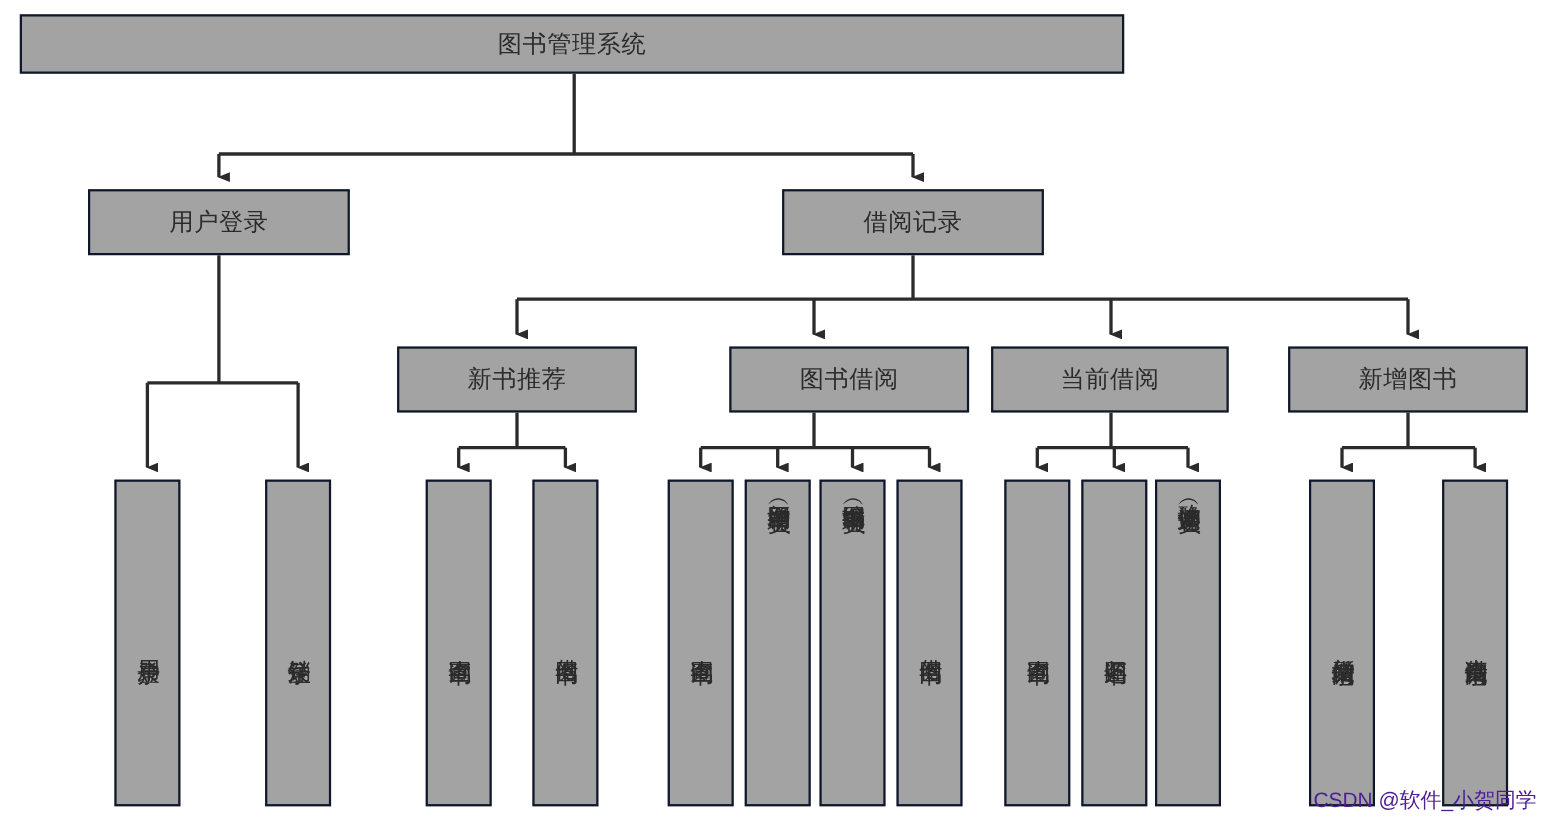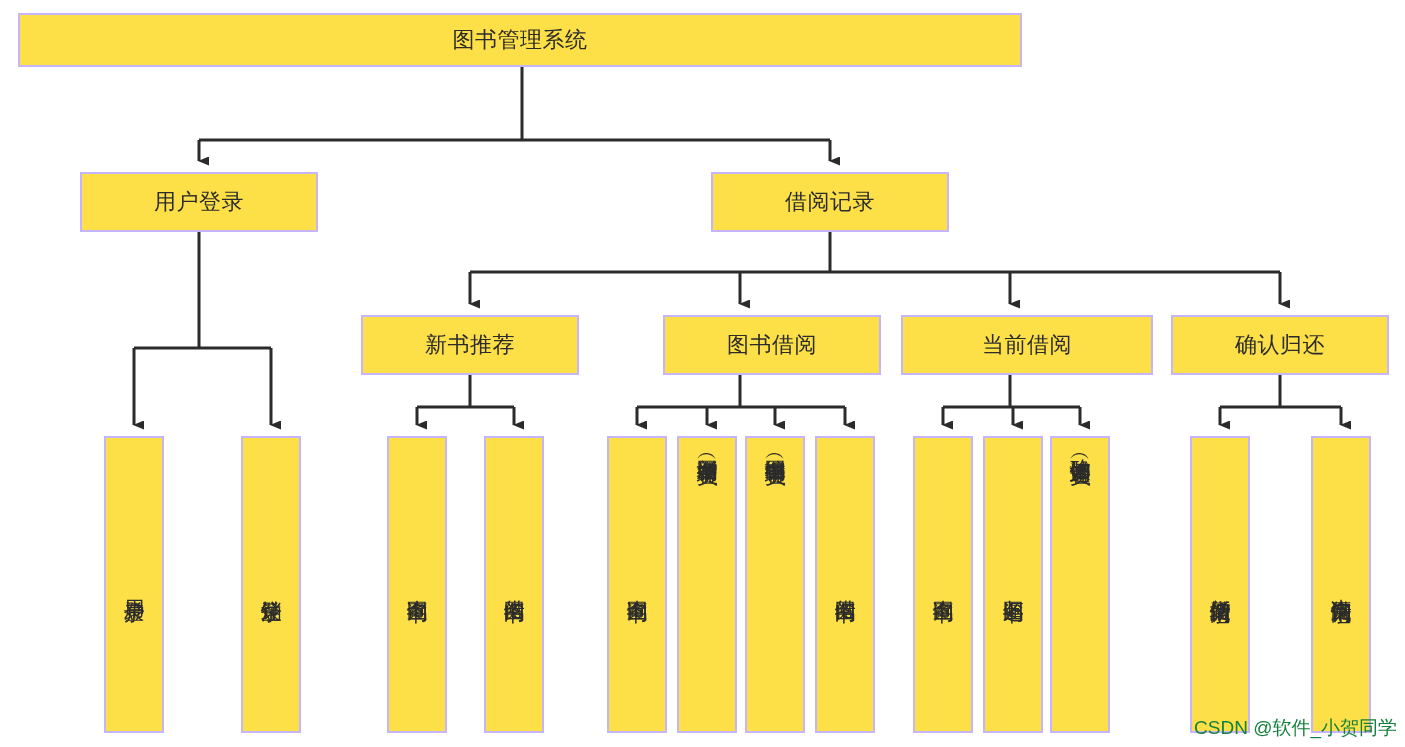"图书管理系统" .node { background: #fde047 -> #a3a3a3; border: 2px solid #c4b5fd -> 2px solid #0f172a }
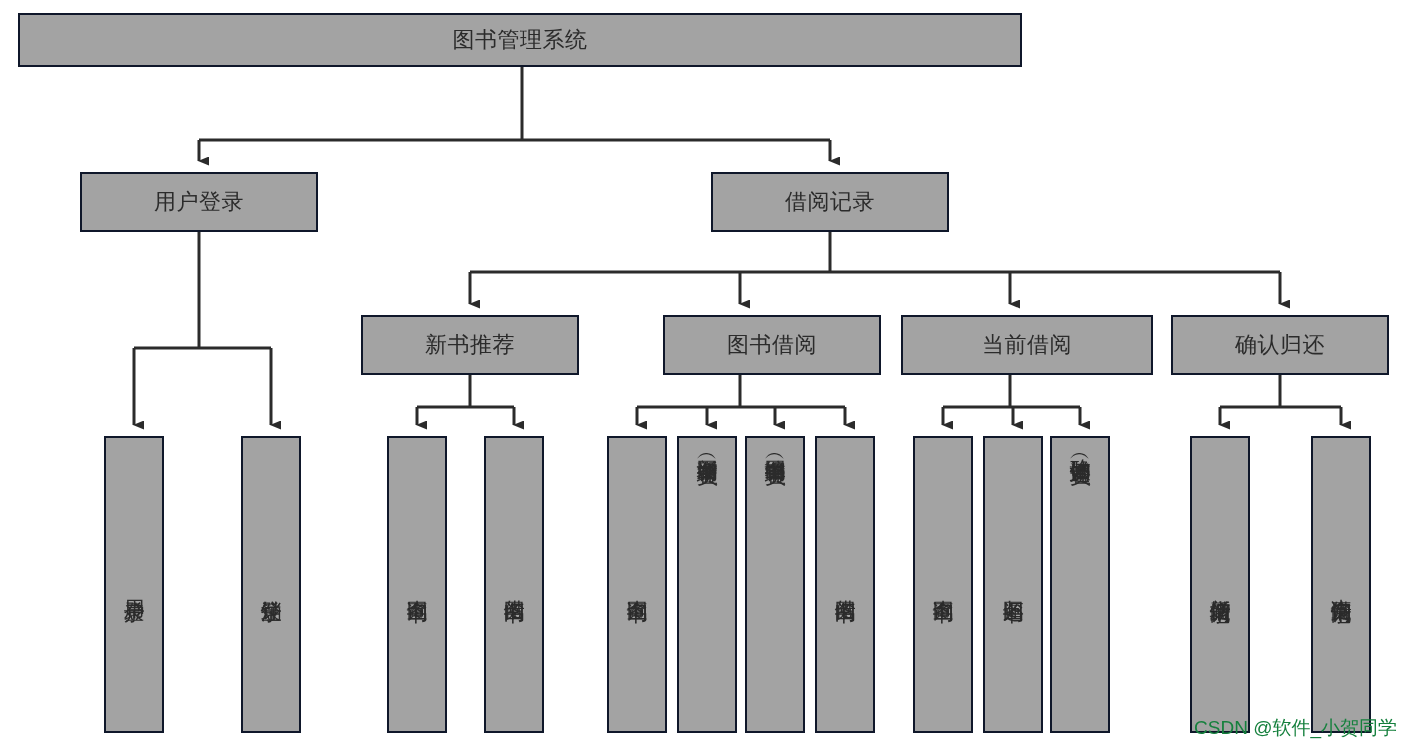"当前借阅" div.node { width: 252px -> 216px }
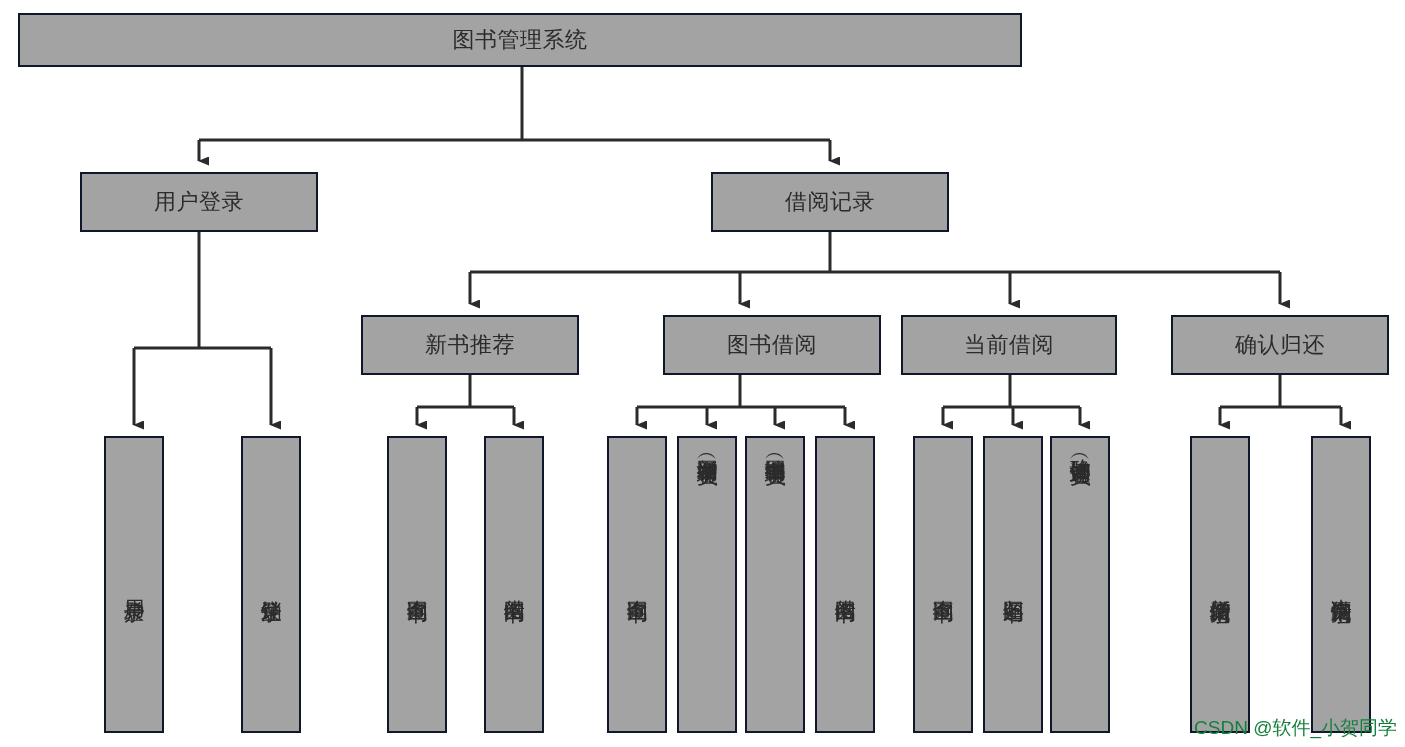"确认归还" span.label { text: 确认归还 -> 新增图书 }
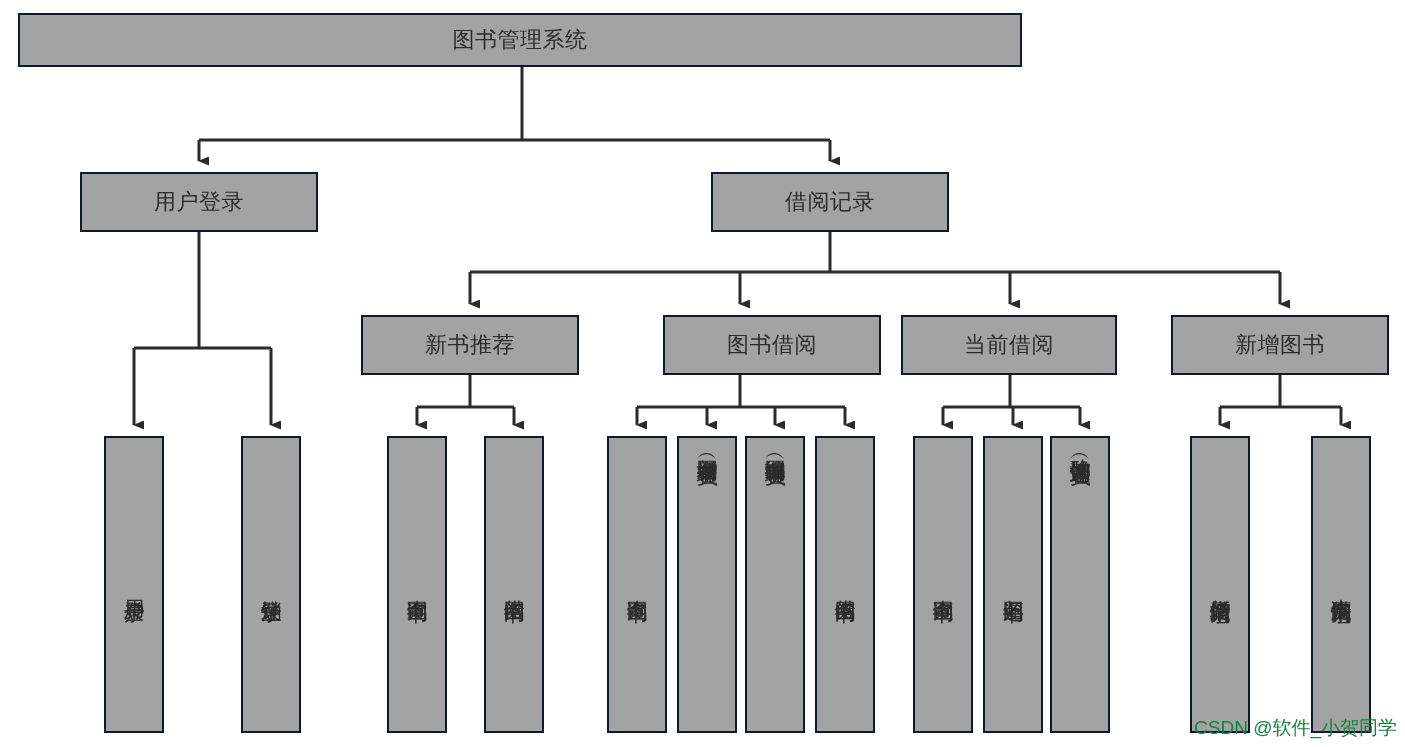"CSDN @软件_小贺同学" .watermark { color: #15803d -> #4c1d95 }
